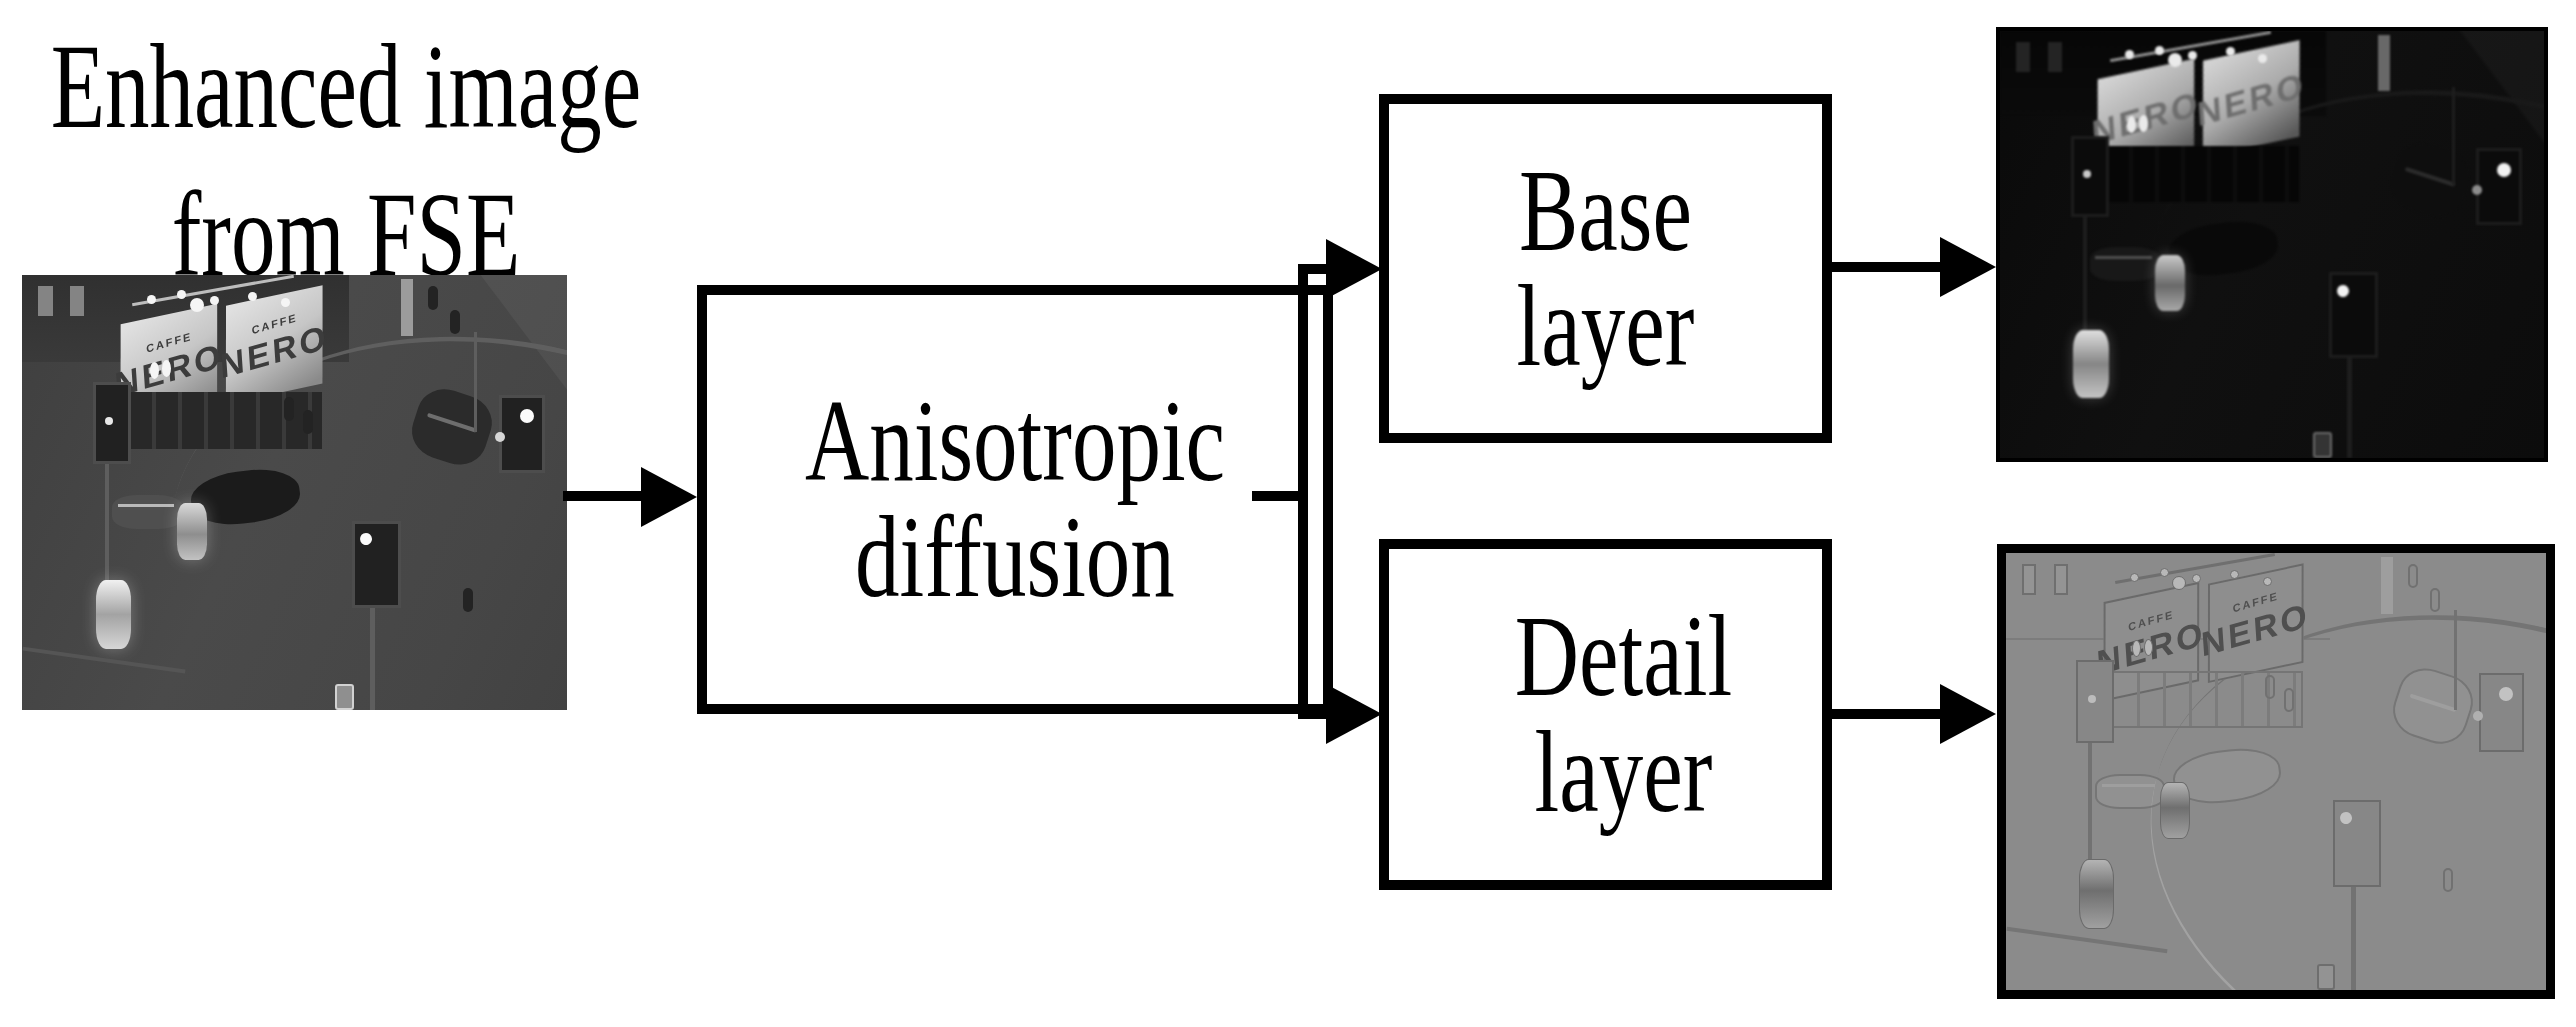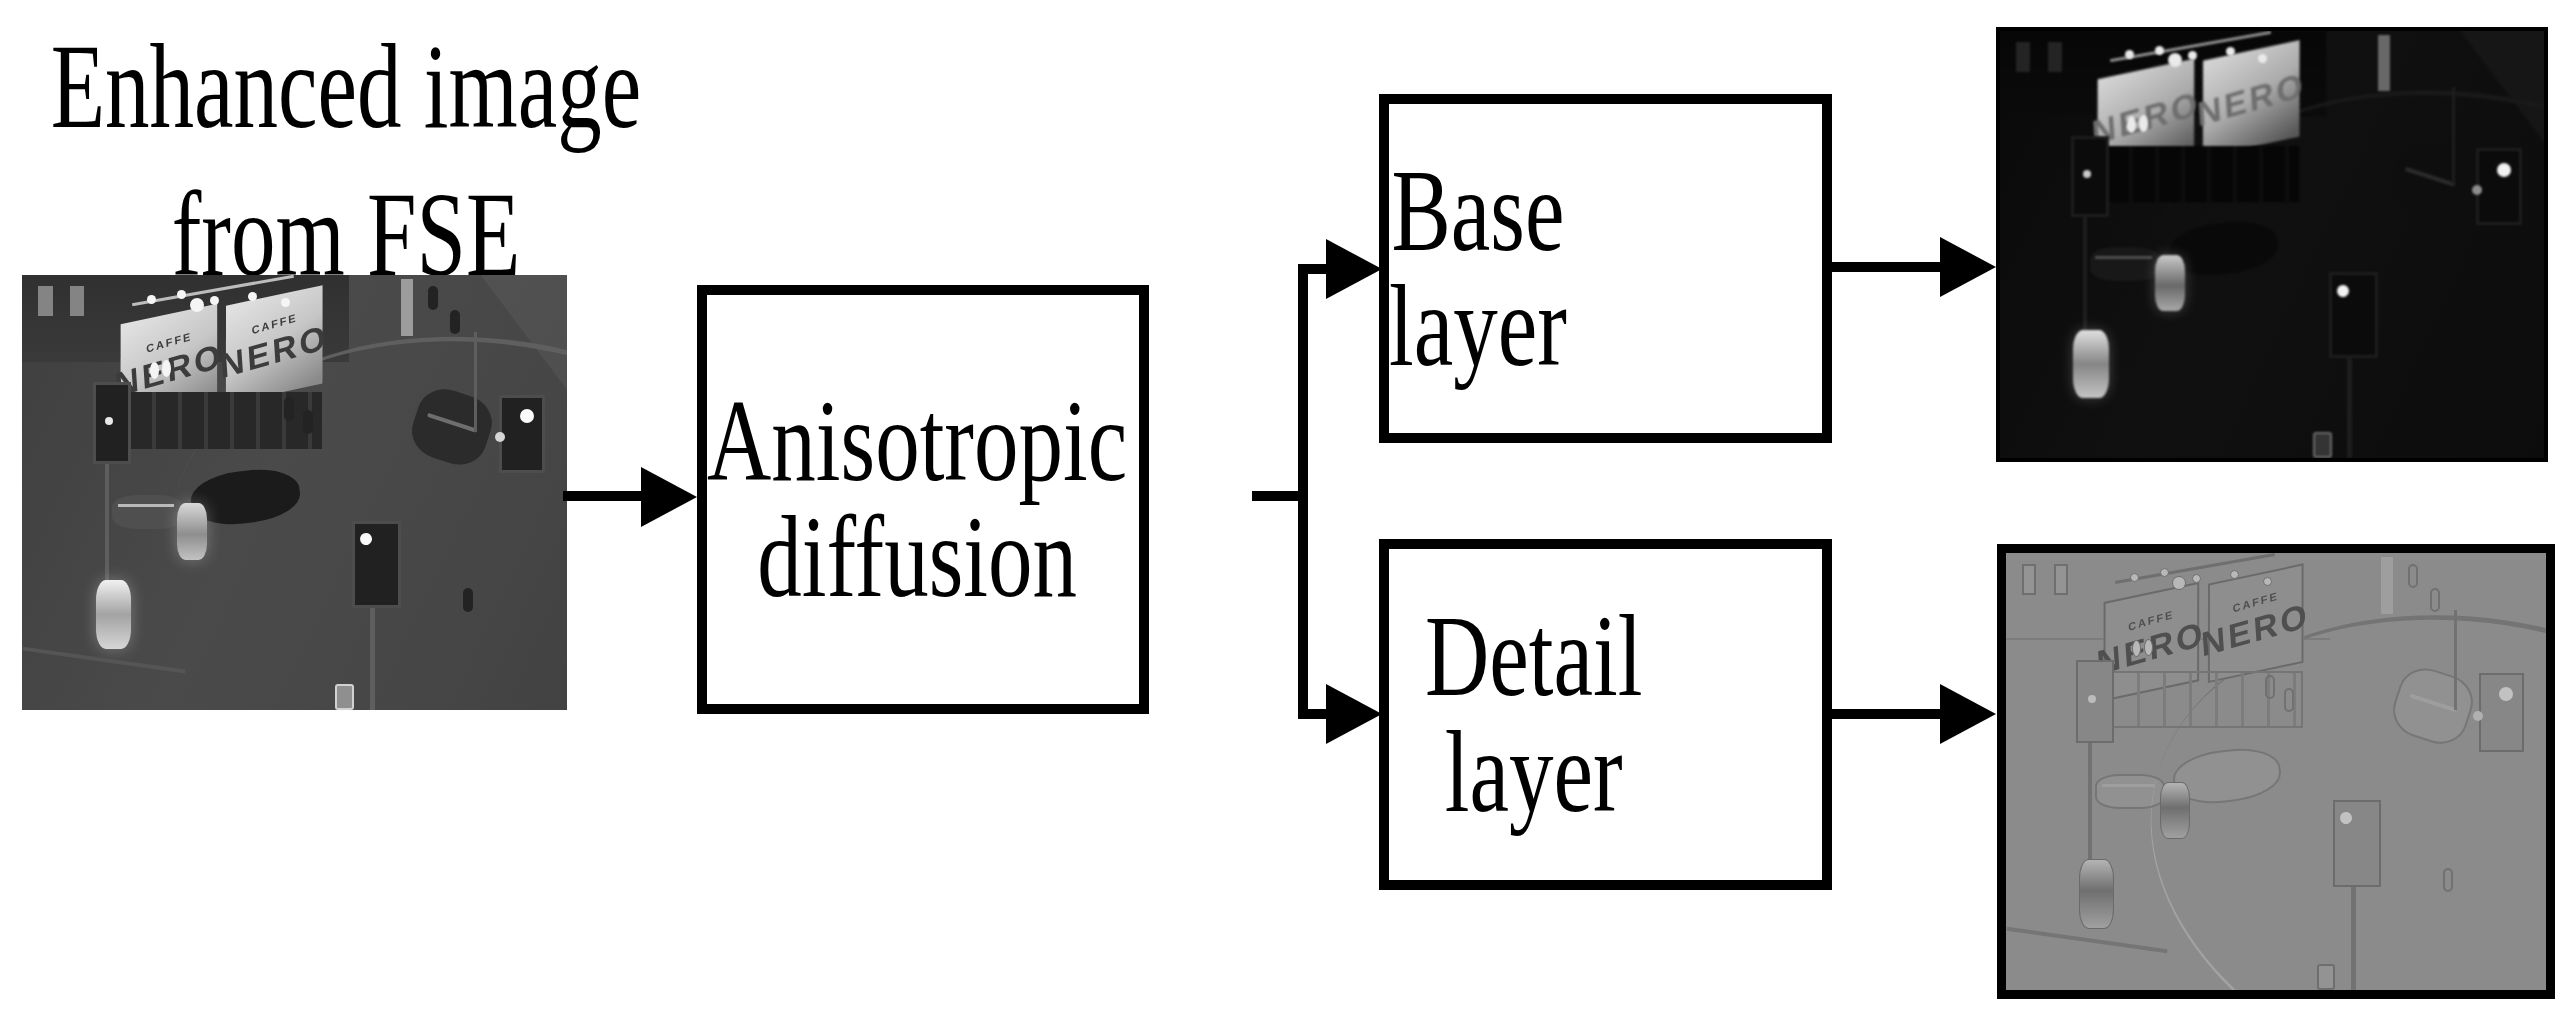"Base" .flow-box { justify-content: none -> center }
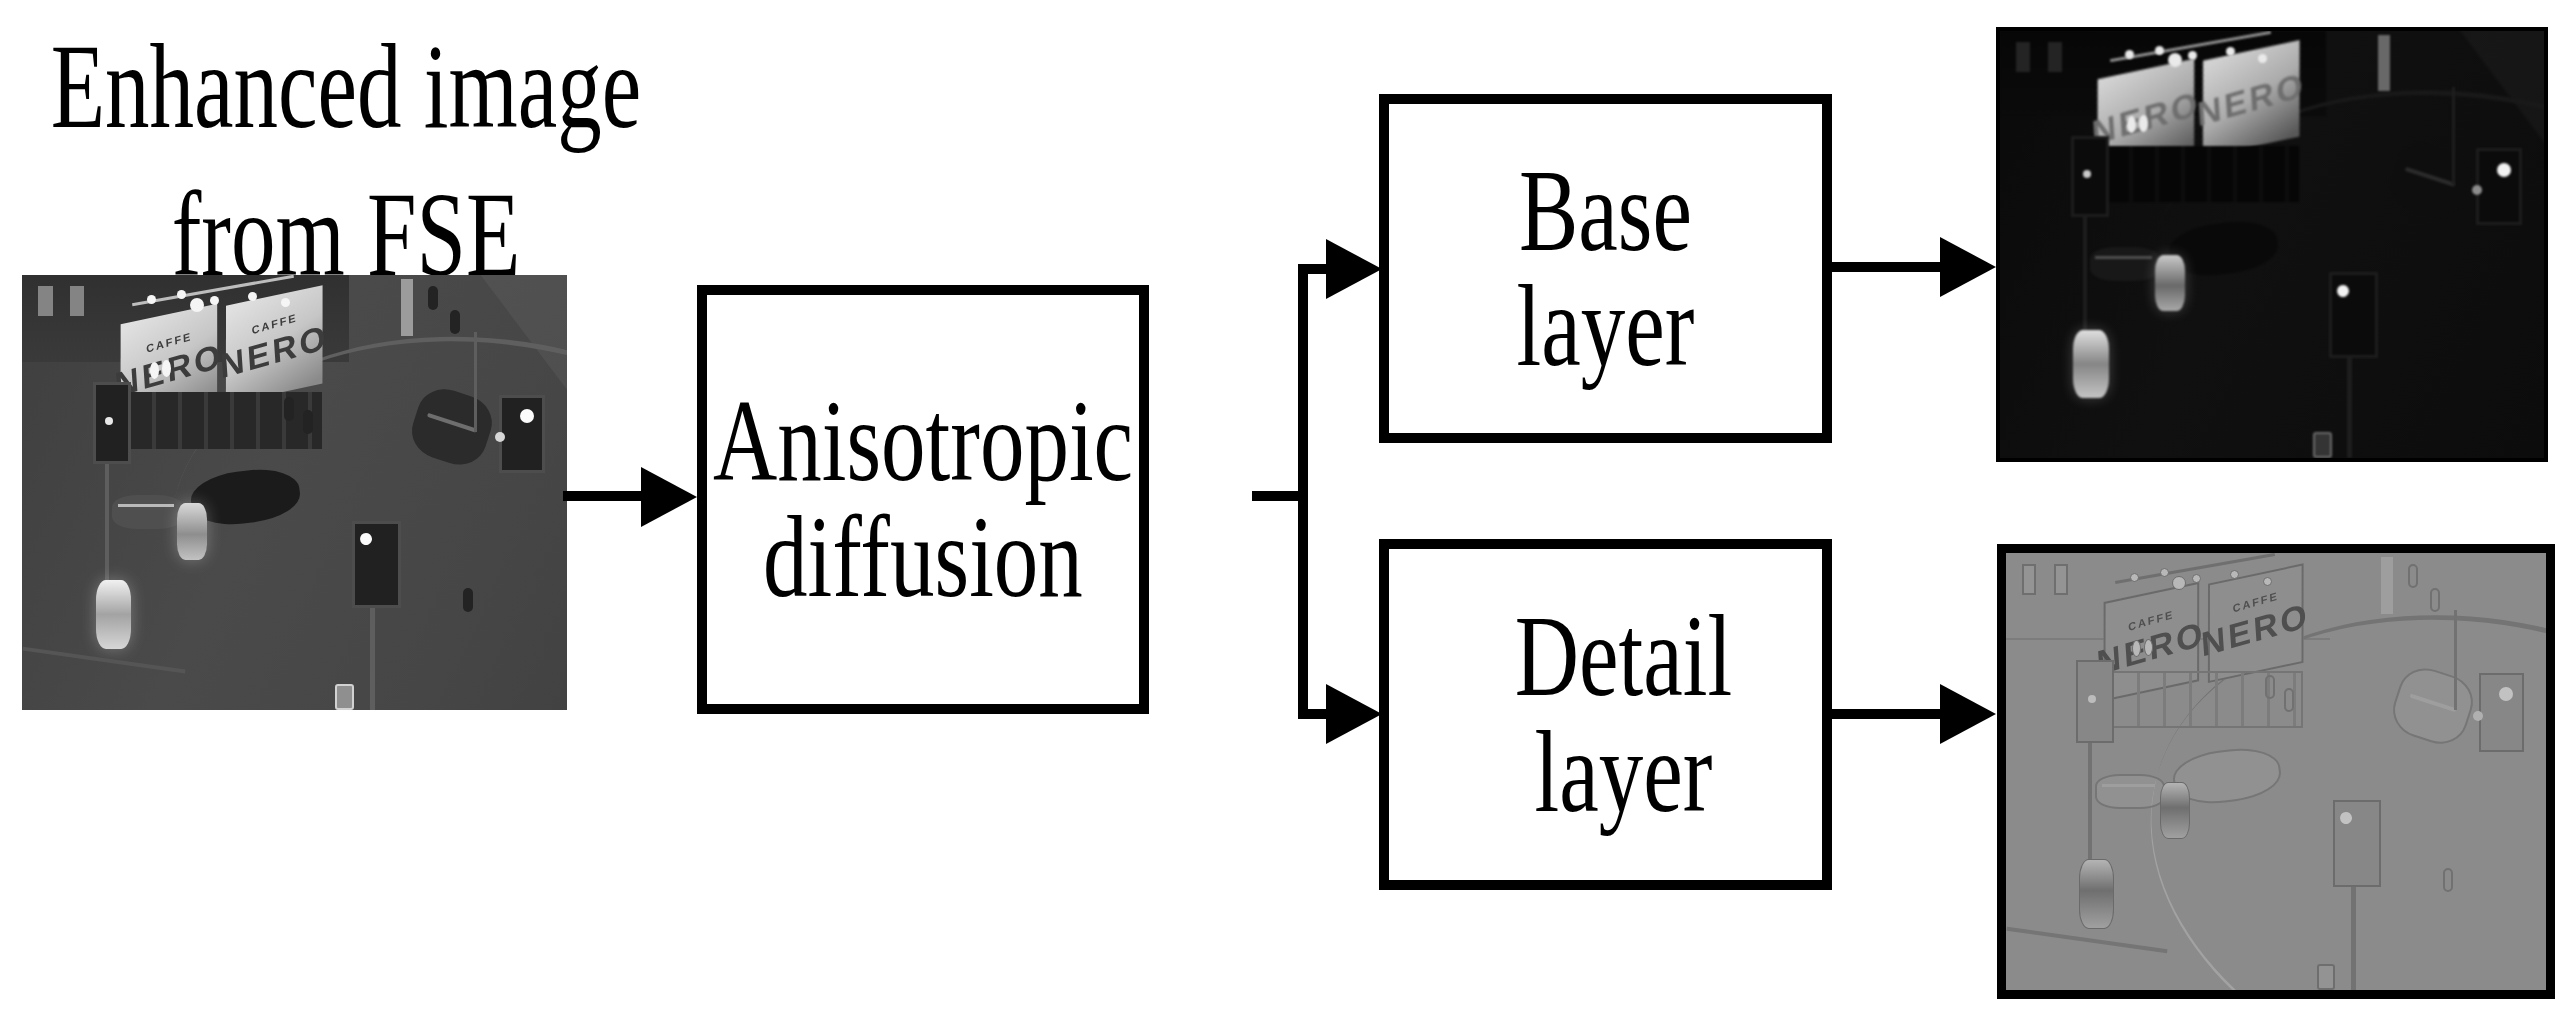"Anisotropic" div.flow-box { width: 452px -> 636px }
